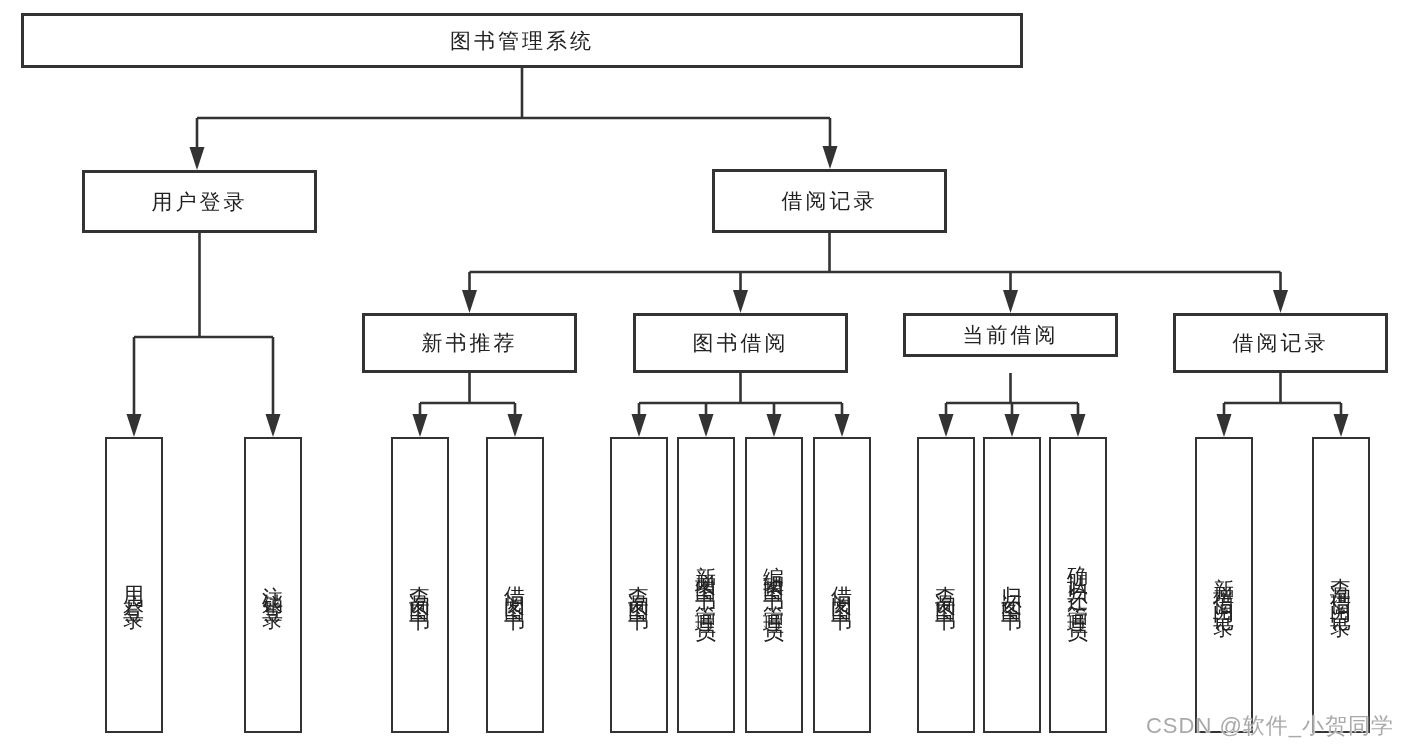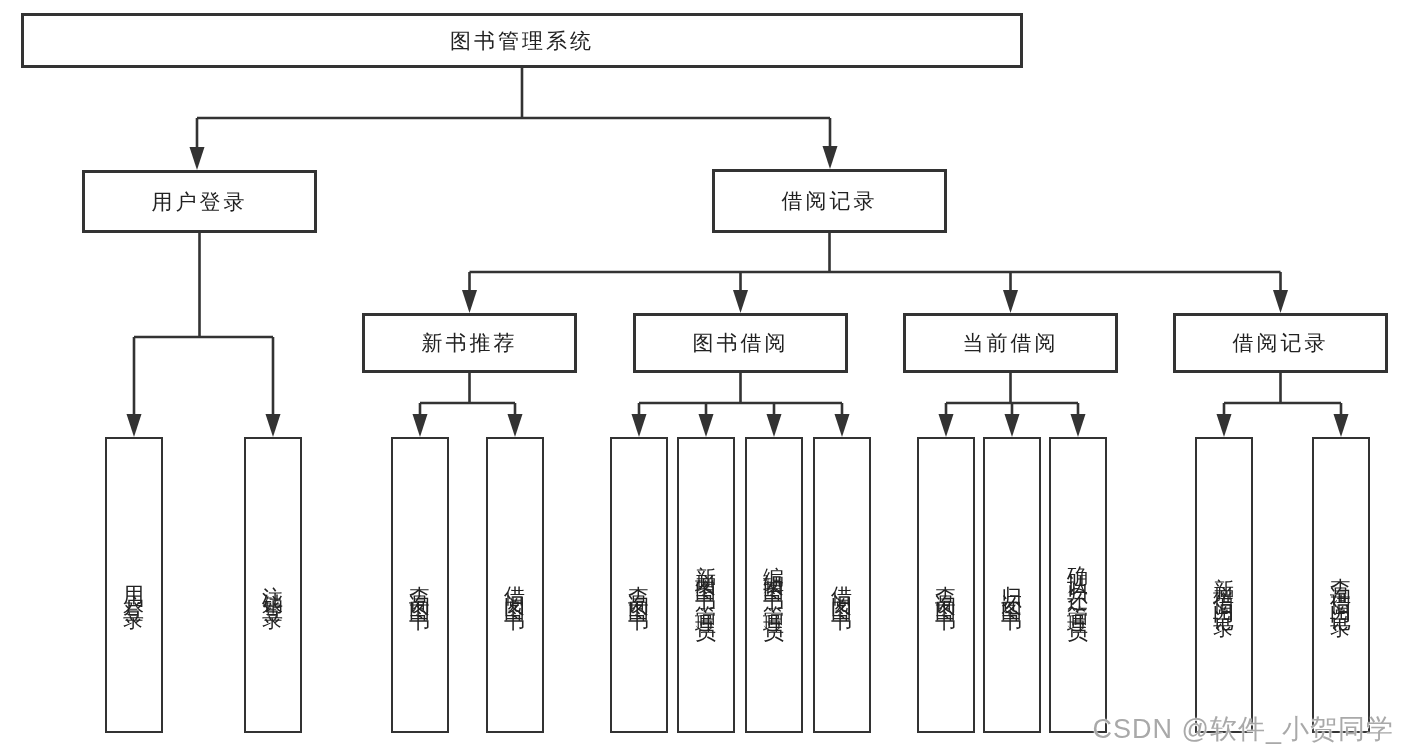"当前借阅" div.box { height: 60px -> 44px }
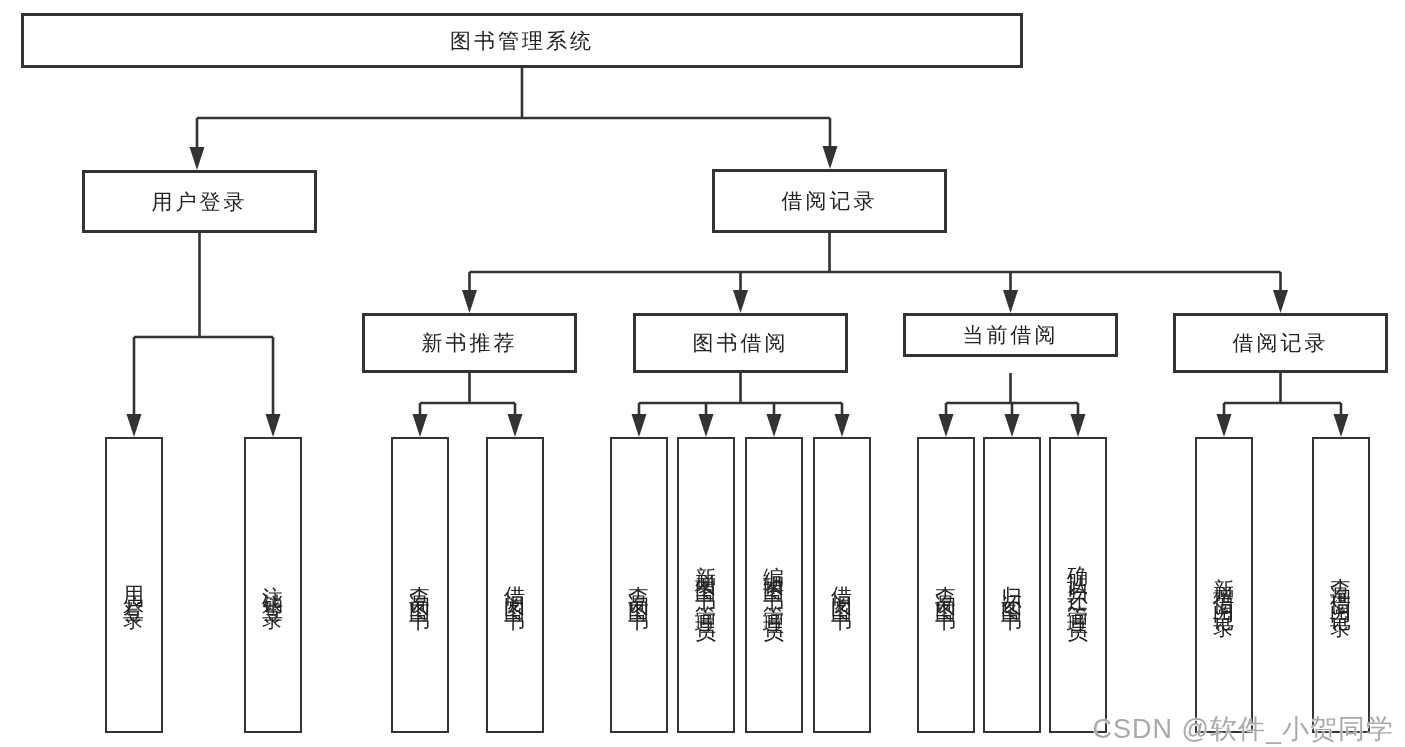"CSDN @软件_小贺同学" .watermark { font-size: 27px -> 22px }
